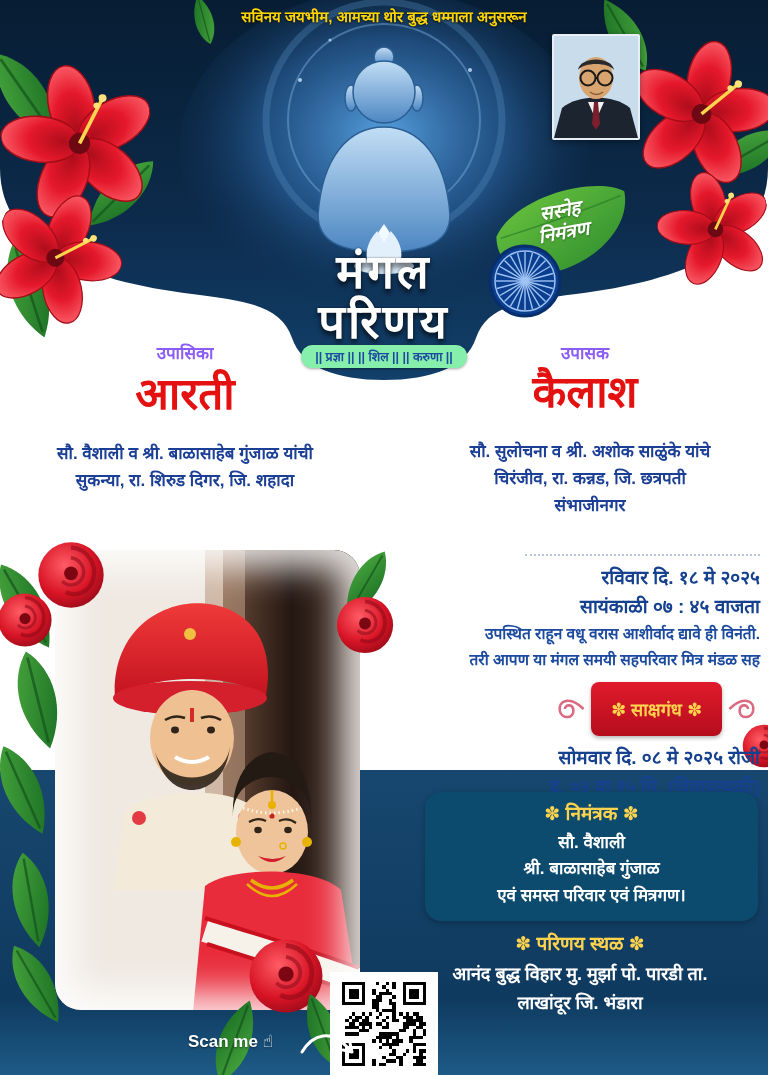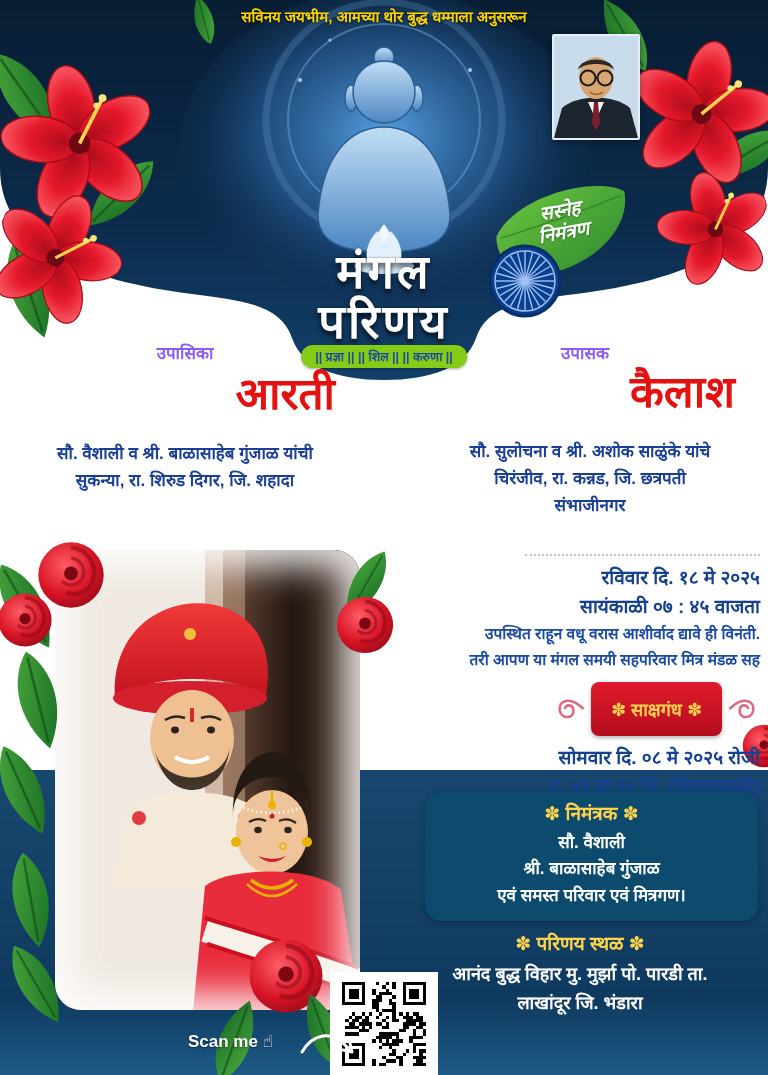"|| प्रज्ञा || || शिल" .motto-pill { background: #84cc16 -> #86efac }
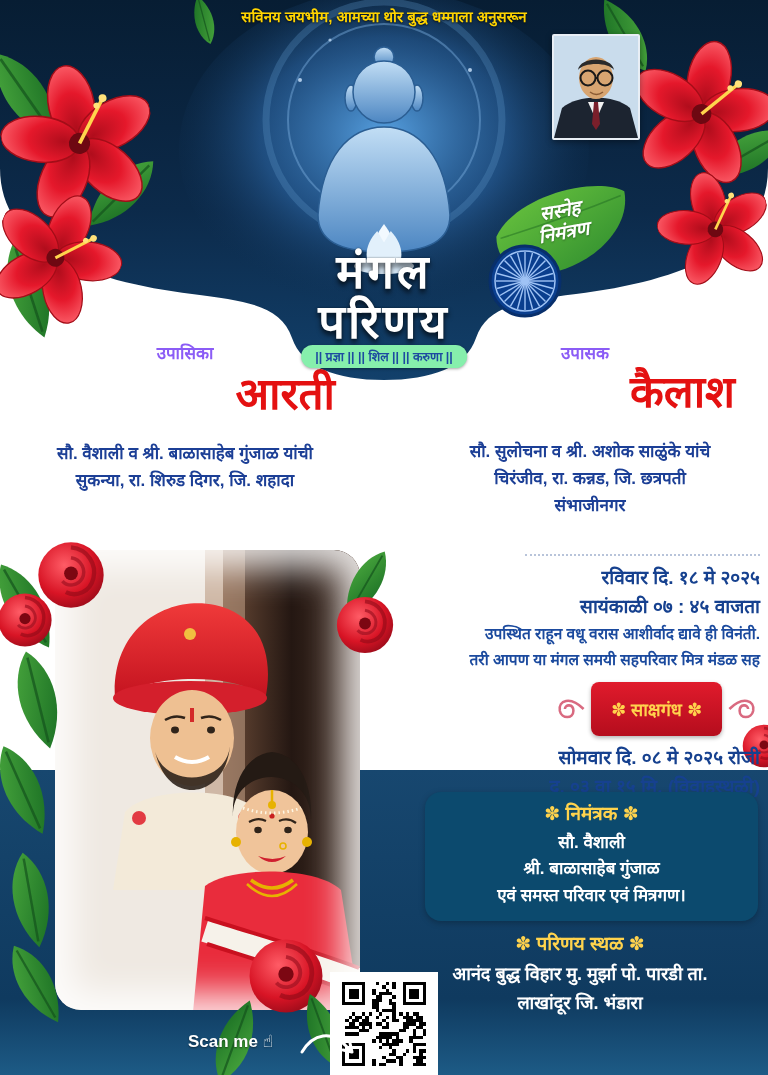"आरती" .big-name { text-align: right -> none }
